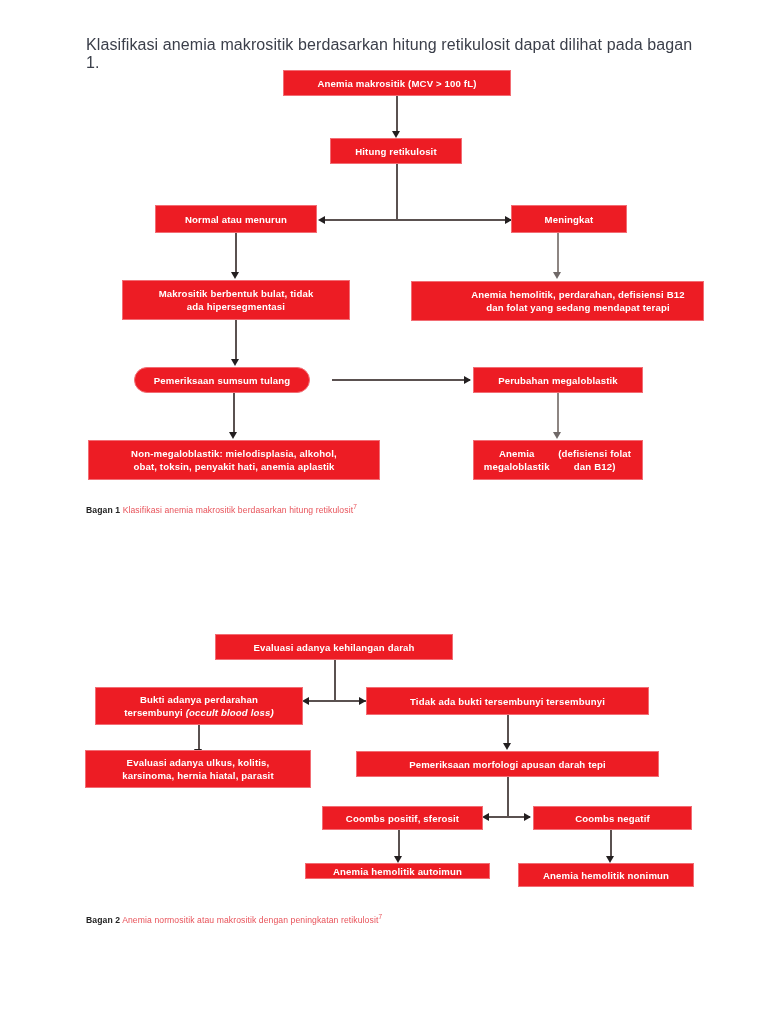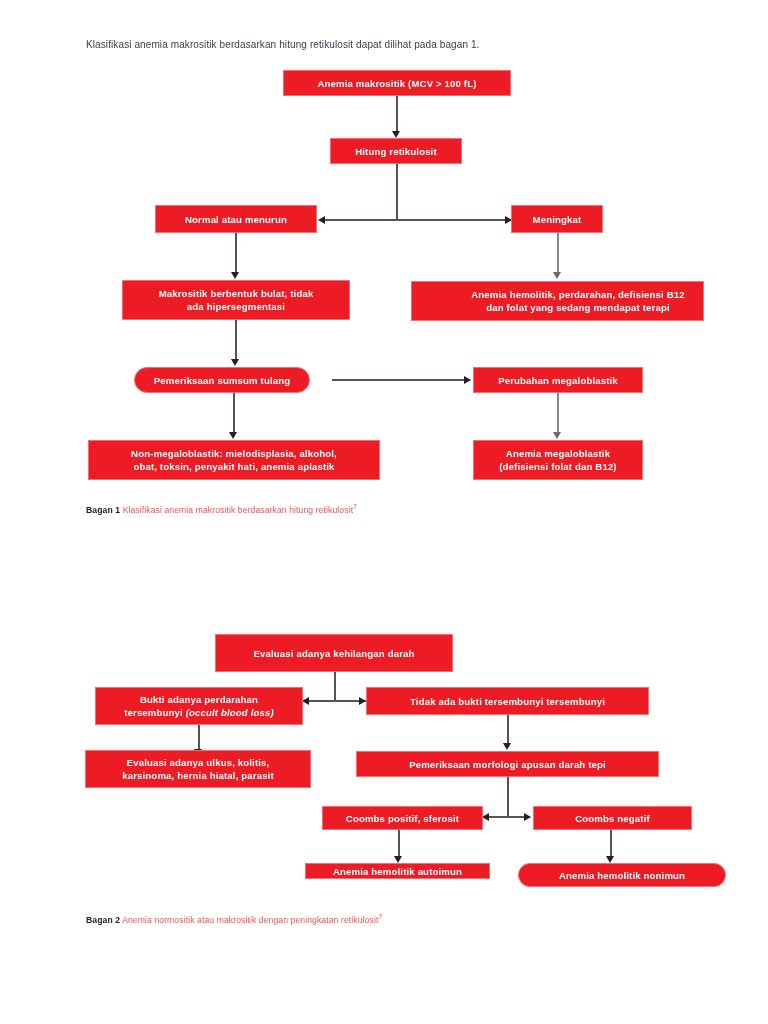"Klasifikasi anemia makrositik berdasarkan hitung retikulosit dapat" .para { font-size: 10px -> 16px }
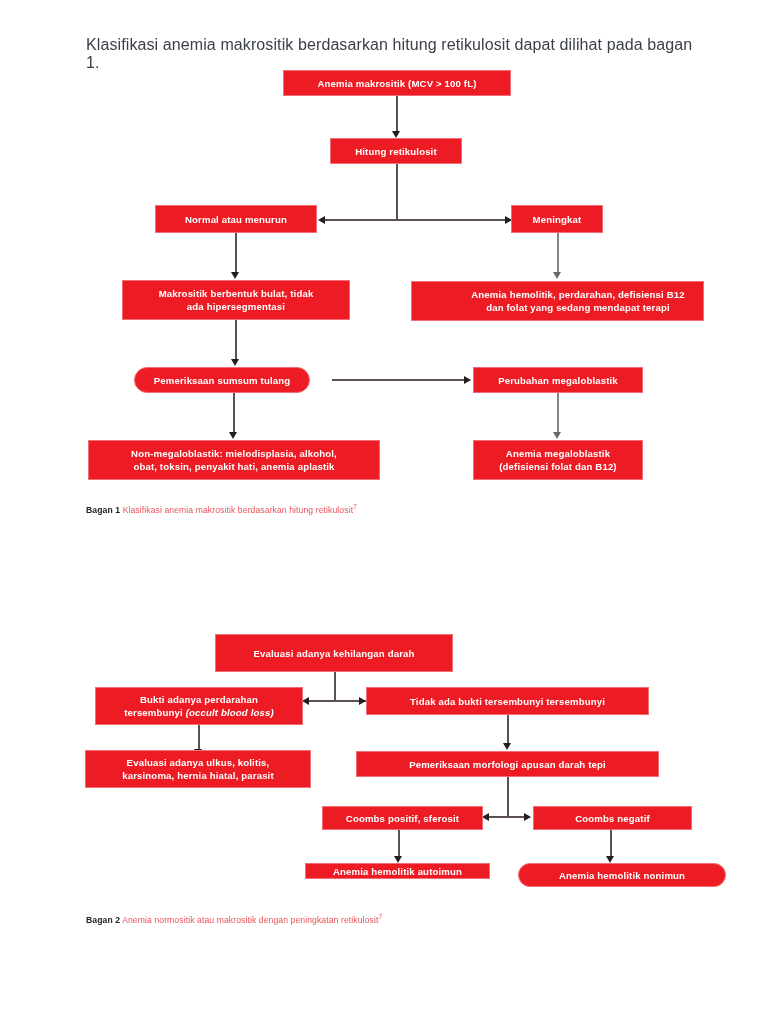"Meningkat" div.box { width: 92px -> 116px }
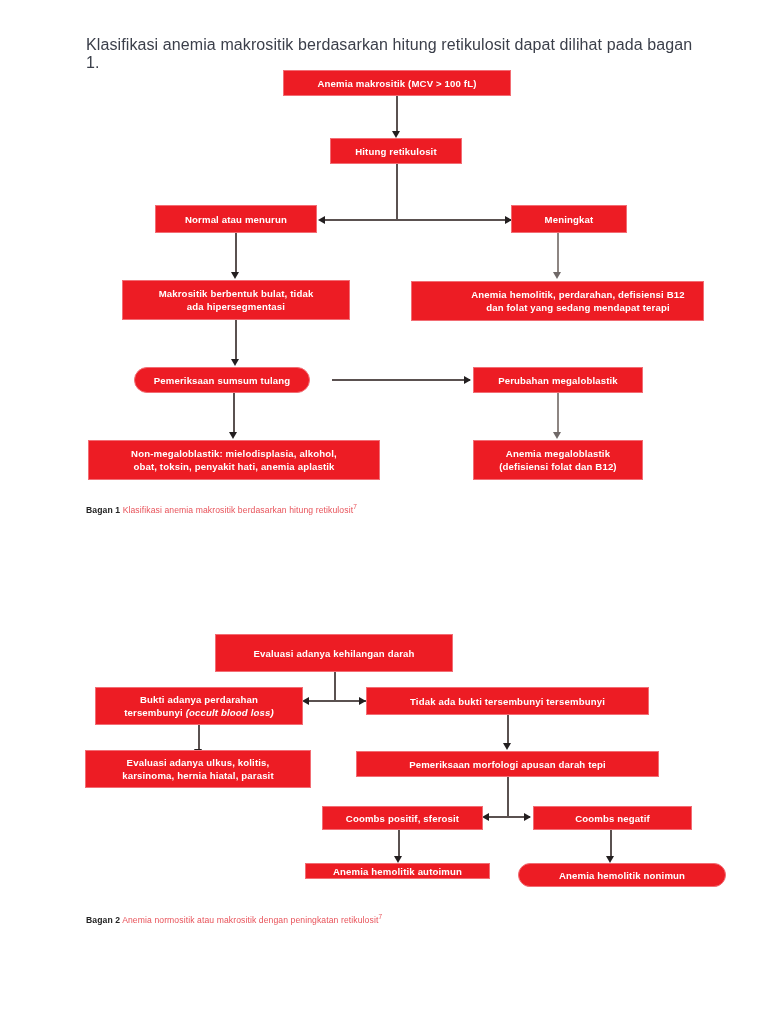"Anemia megaloblastik" div.box { flex-direction: column -> row }
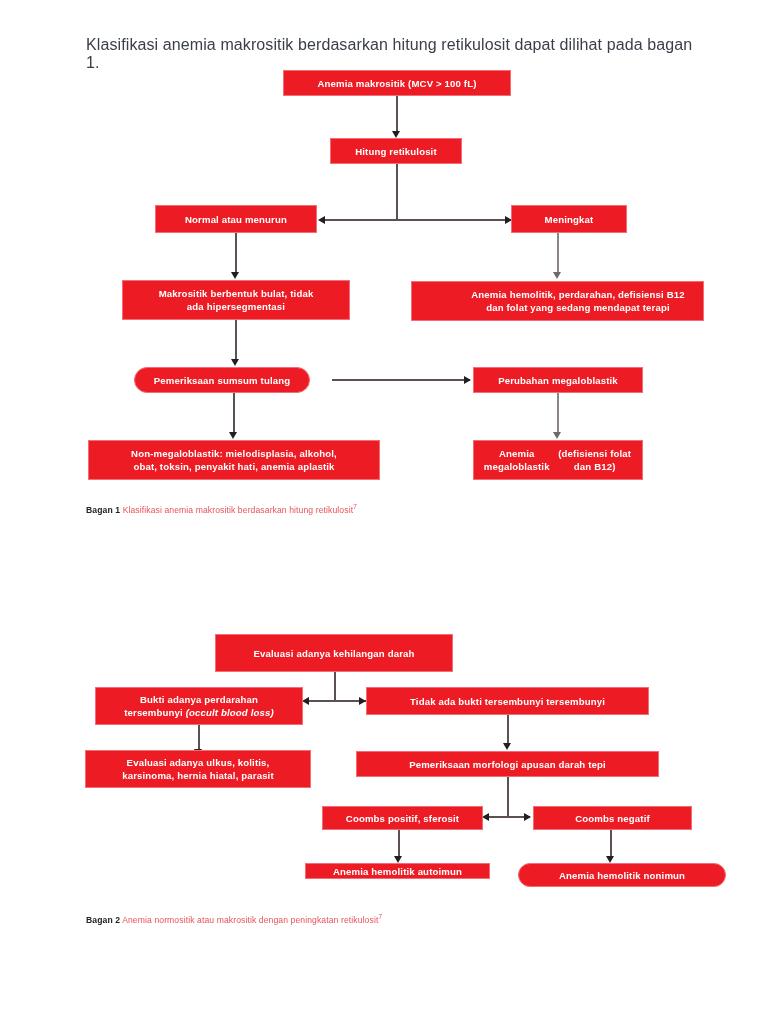"Evaluasi adanya kehilangan darah" div.box { height: 38px -> 26px }
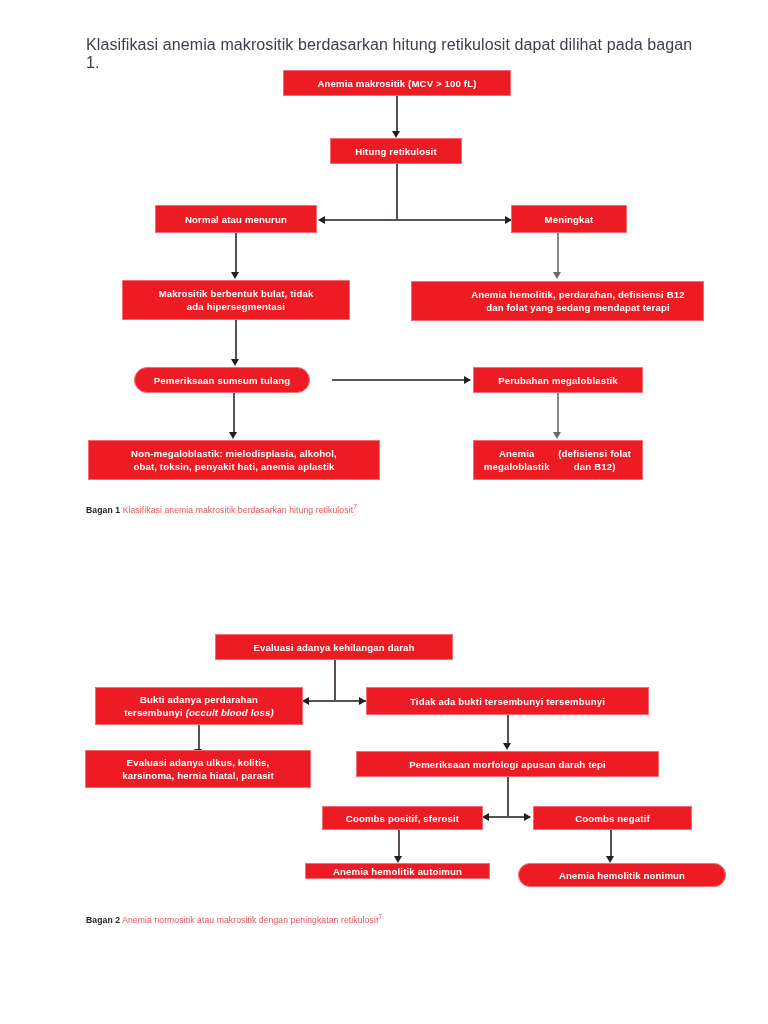"Anemia hemolitik nonimun" div.box { border-radius: 12px -> none; width: 208px -> 176px }
